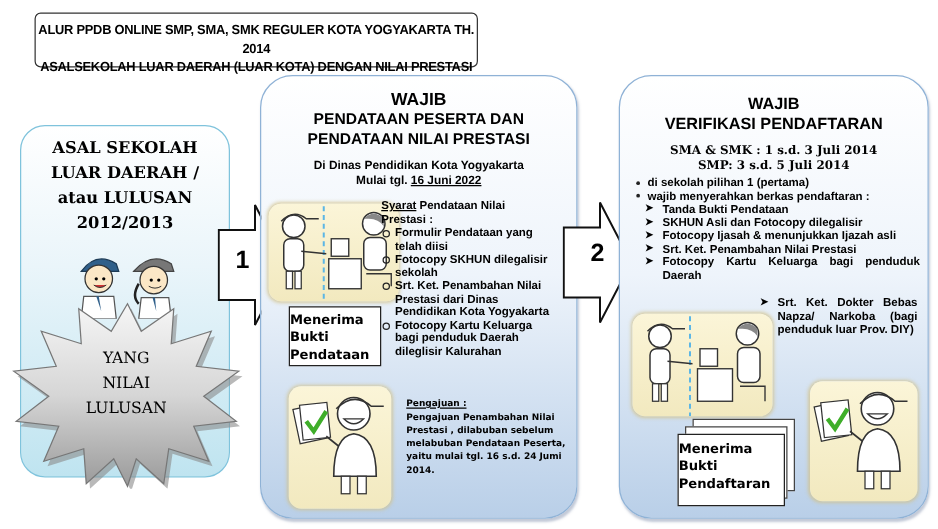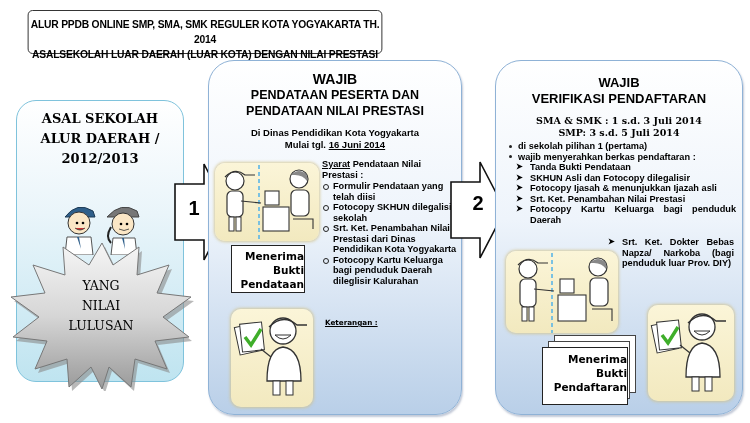"ALUR DAERAH /" div { text: ALUR -> LUAR }
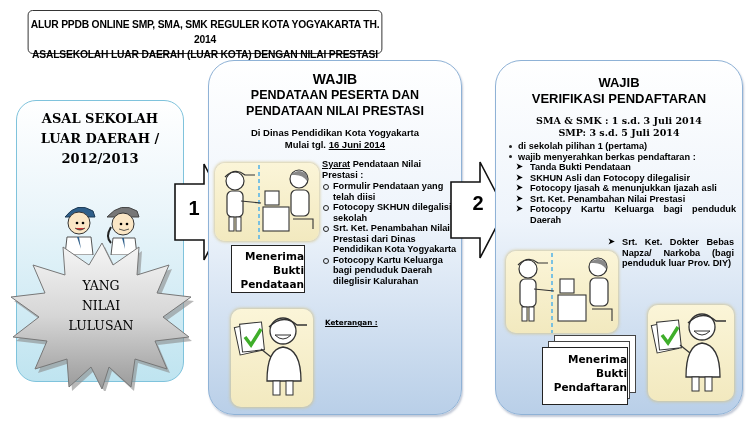"16 Juni 2014" span.u { text: 2014 -> 2022 }
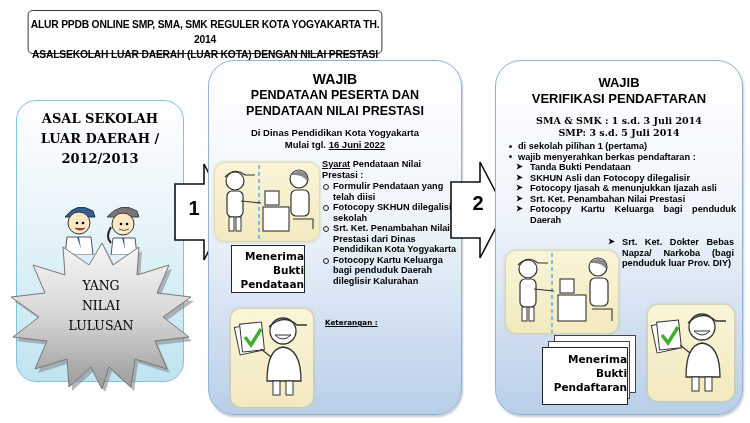"atau LULUSAN" div { html: none -> <div>atau LULUSAN</div> }
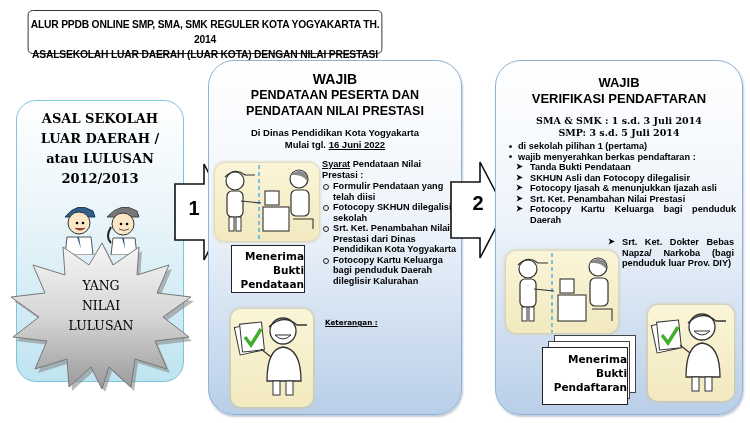"Syarat Pendataan Nilai Prestasi :" .syarat { left: 113px -> 96px }
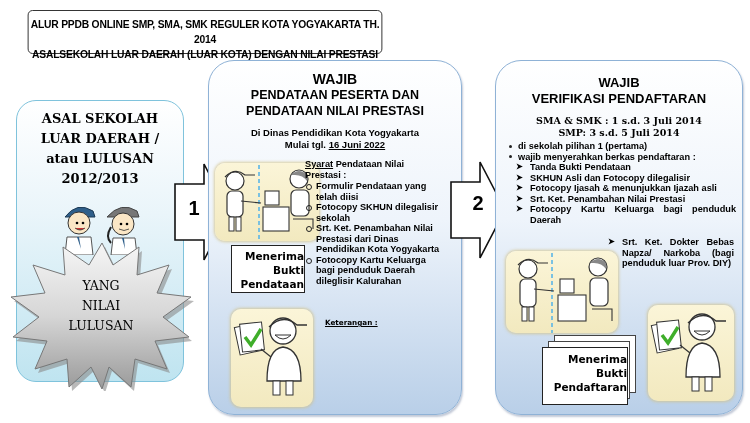"Menerima" .callout { text-align: right -> left }
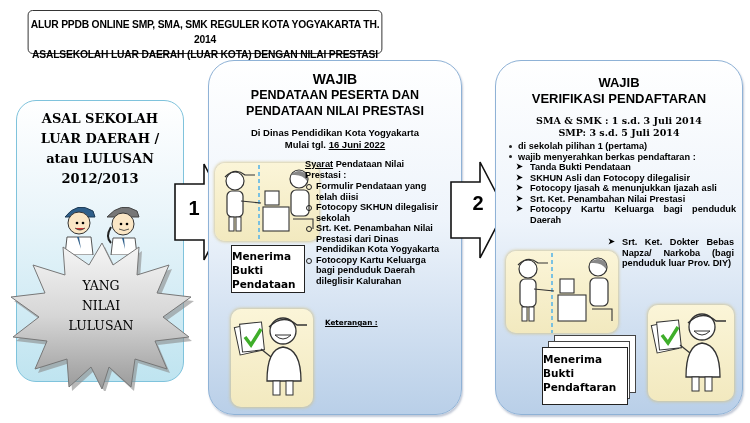"Keterangan :" div.u { text: Keterangan -> Pengajuan }
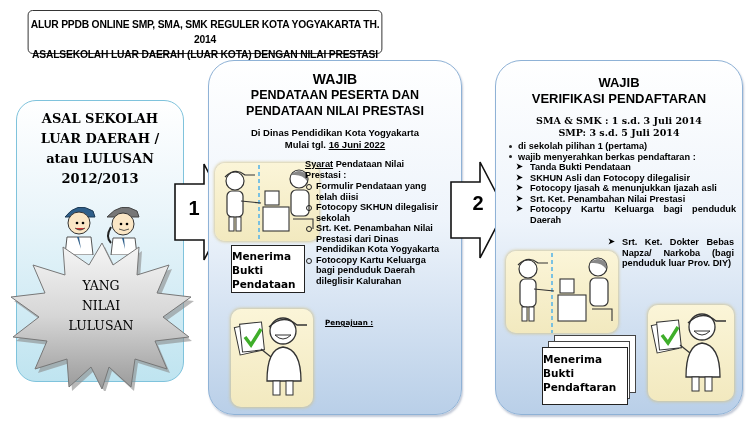"Pengajuan Penambahan Nilai Prestasi ," div { html: none -> <div>Pengajuan Penambahan Nilai Prestasi , dilabuban sebelum melabuban Pendataan Peserta, yaitu mulai tgl. 16 s.d. 24 Jumi 2014.</div> }
